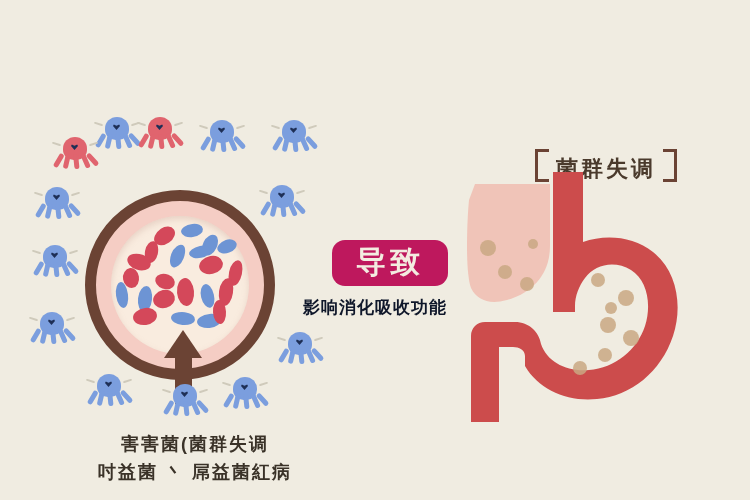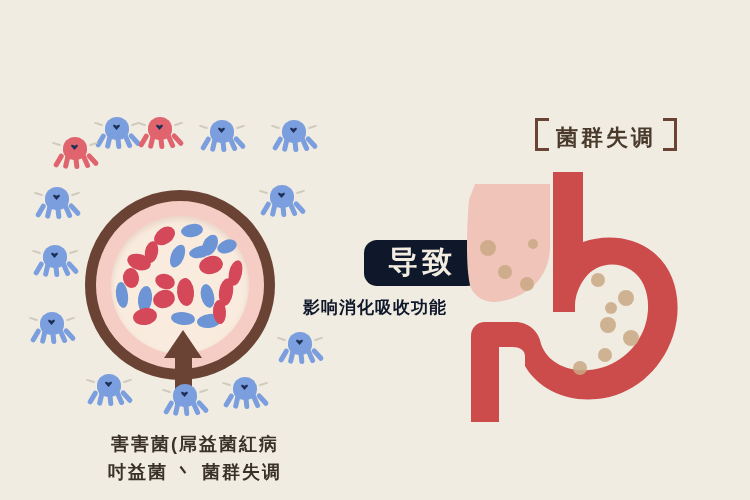"菌群失调" .brlabel { margin-top: none -> 31px }
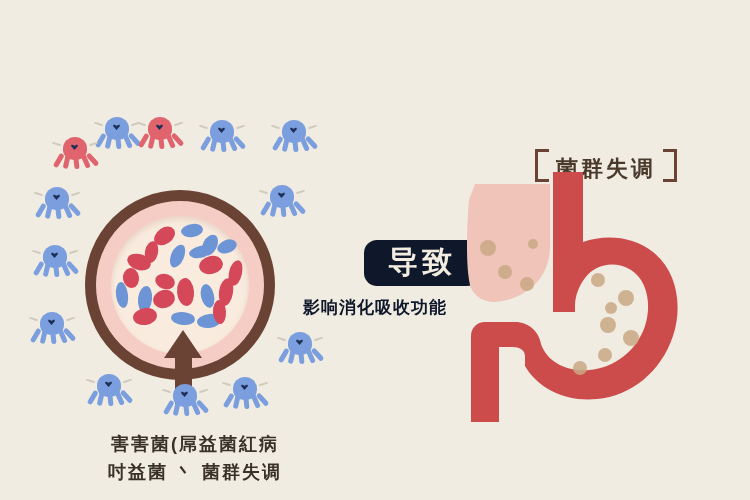"导致" .badge { background: #0f172a -> #be185d; margin-left: 32px -> none }
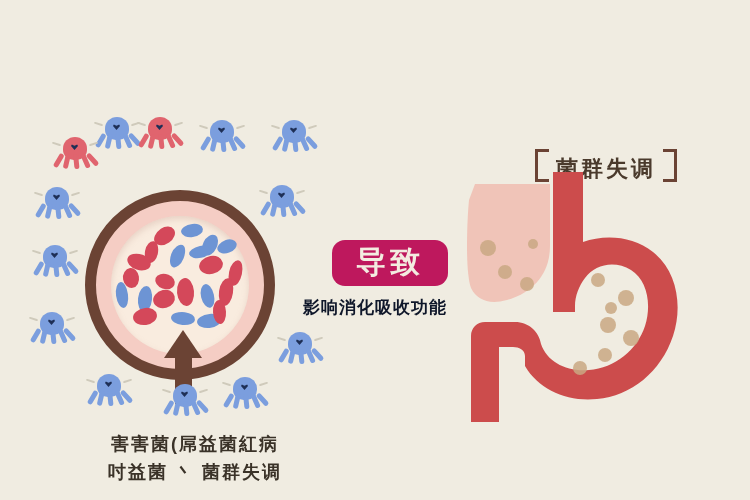"害害菌(屌益菌紅病" div { text: 屌益菌紅病 -> 菌群失调 }
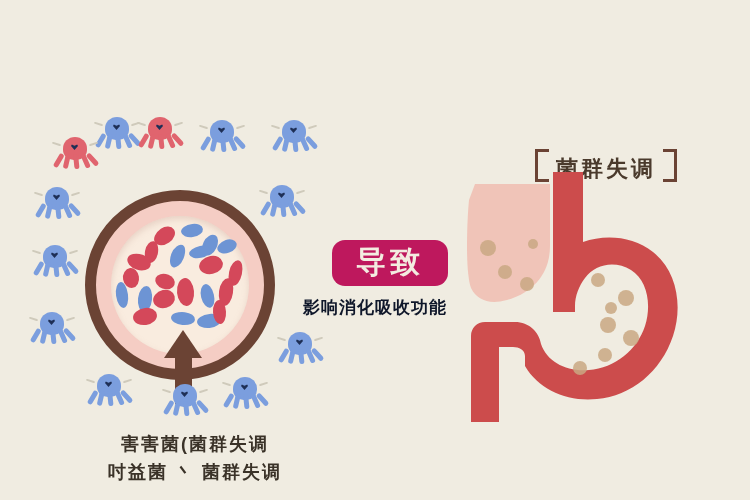"吋益菌 丶 菌群失调" div { text: 菌群失调 -> 屌益菌紅病 }
